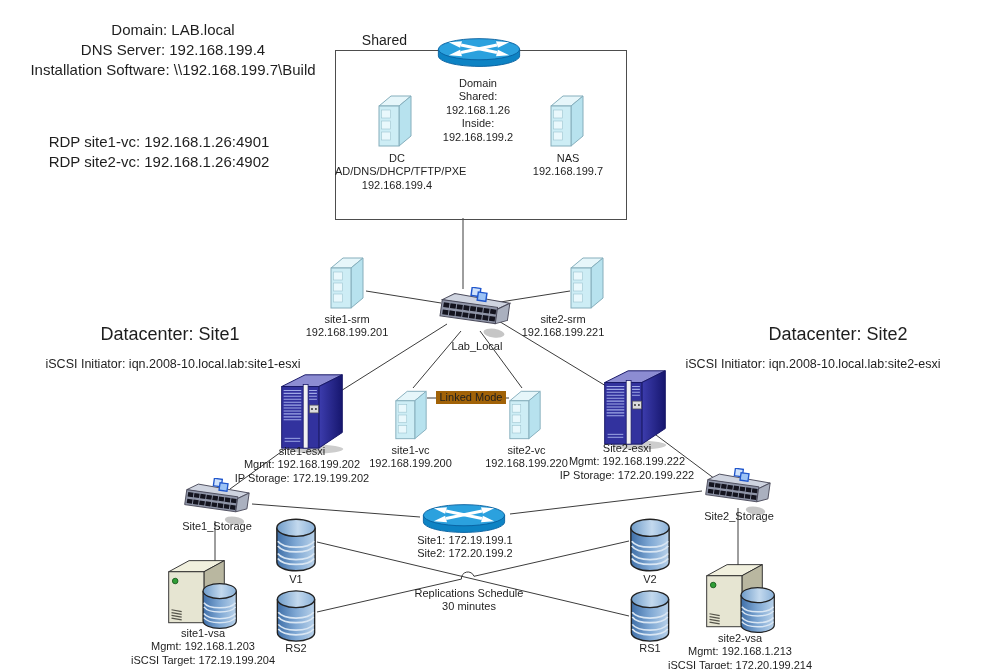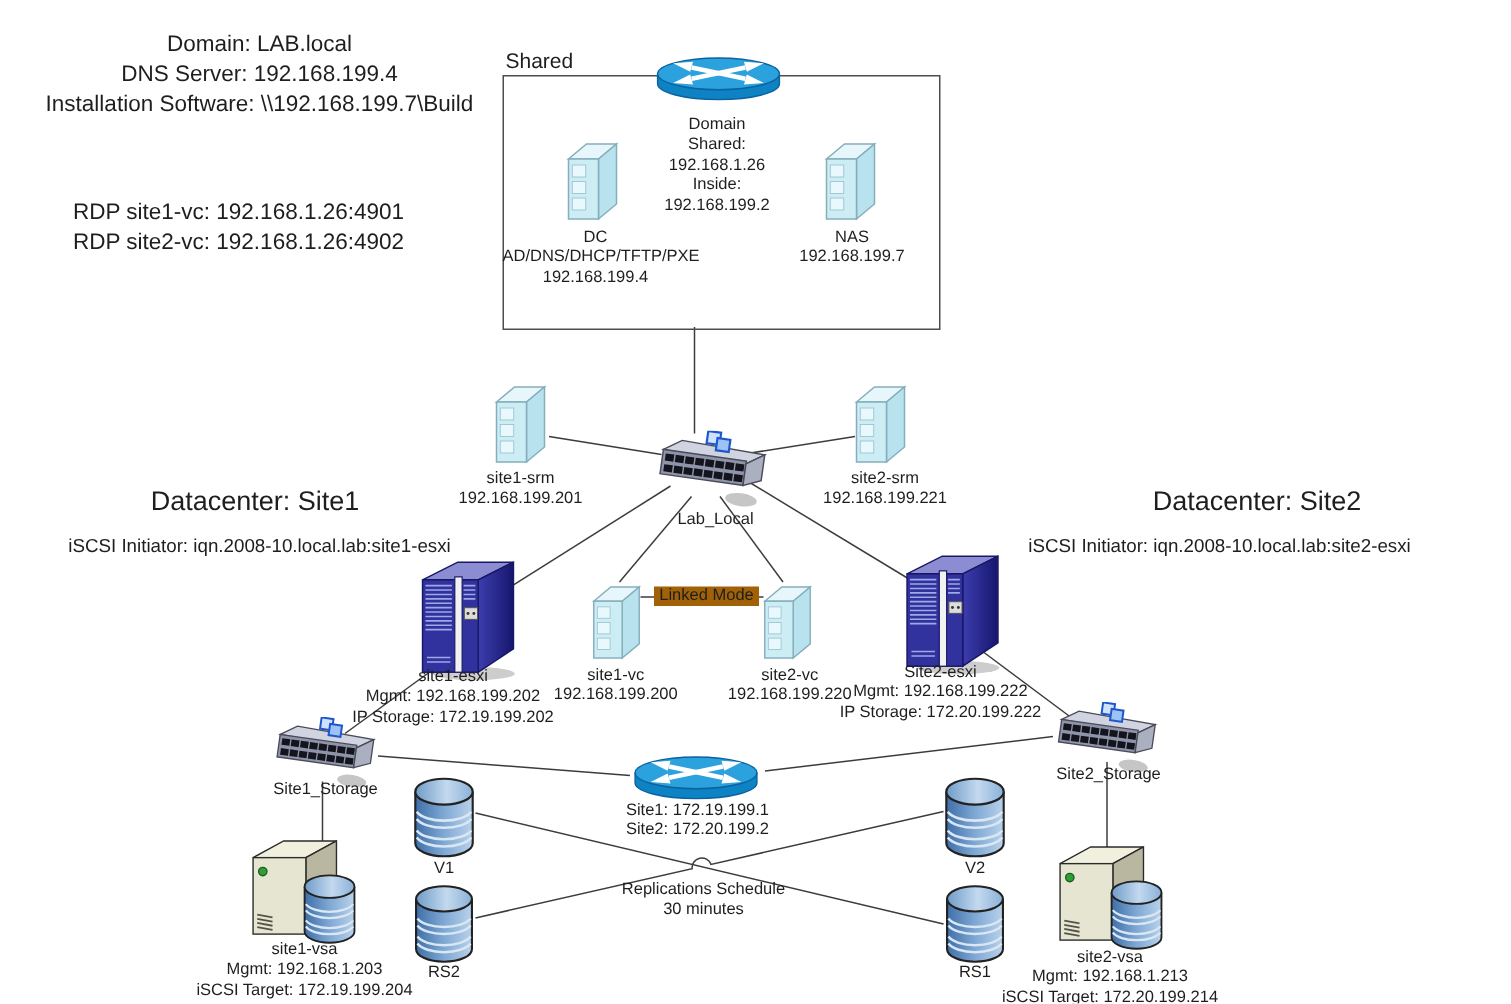"Shared" div.lbl { text-align: left -> right }
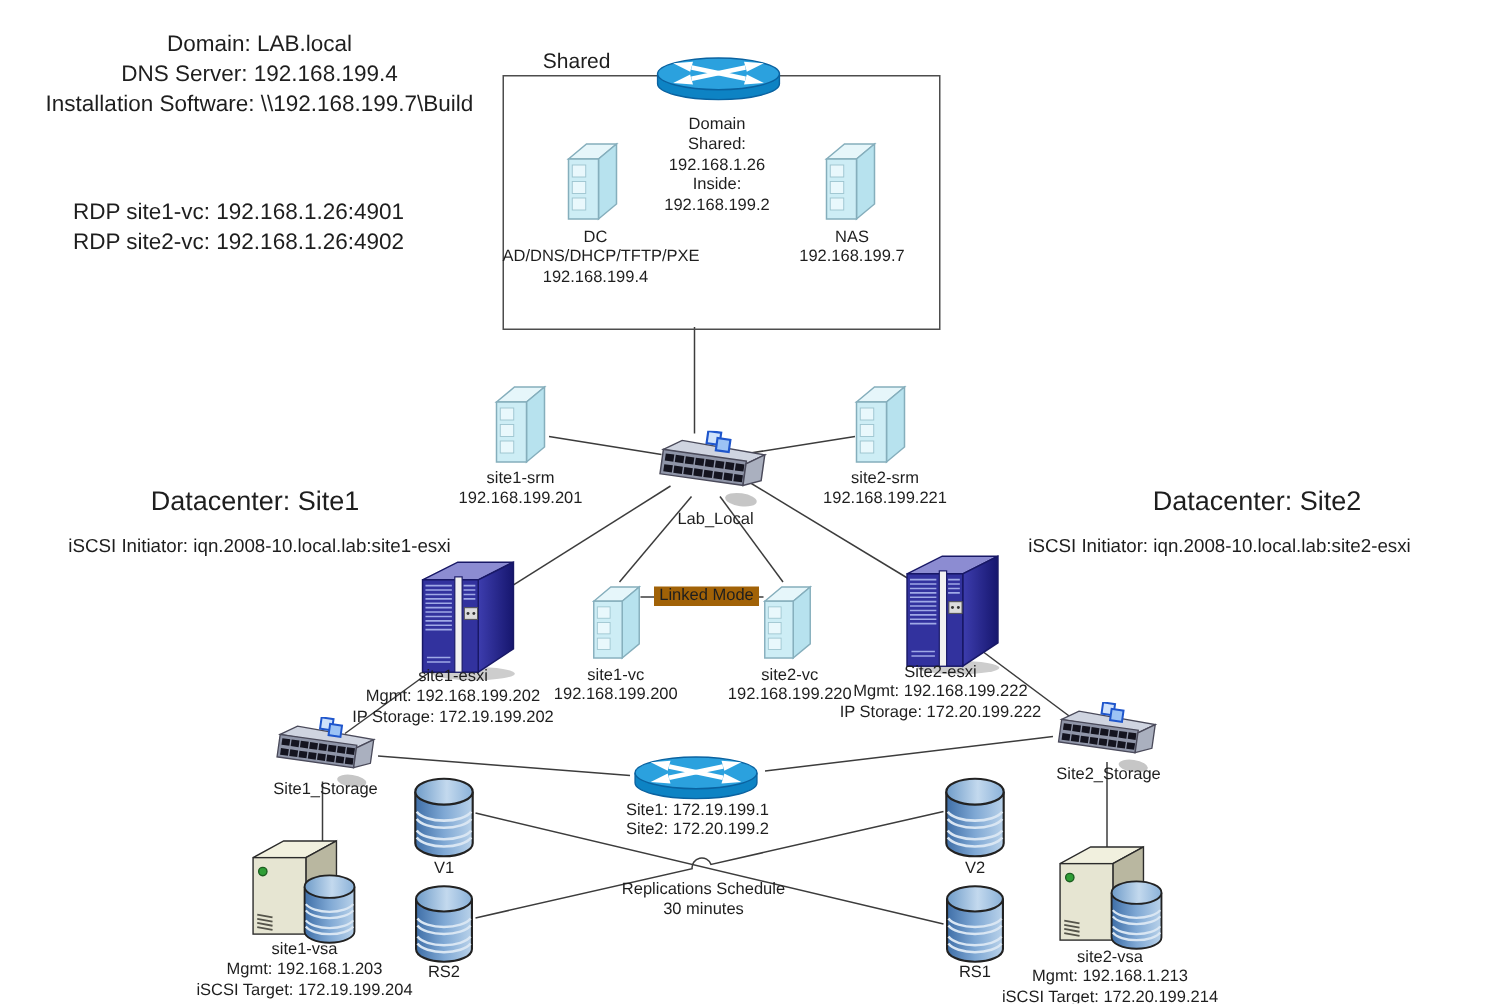"site2-srm" div.lbl { left: 530px -> 503px }
